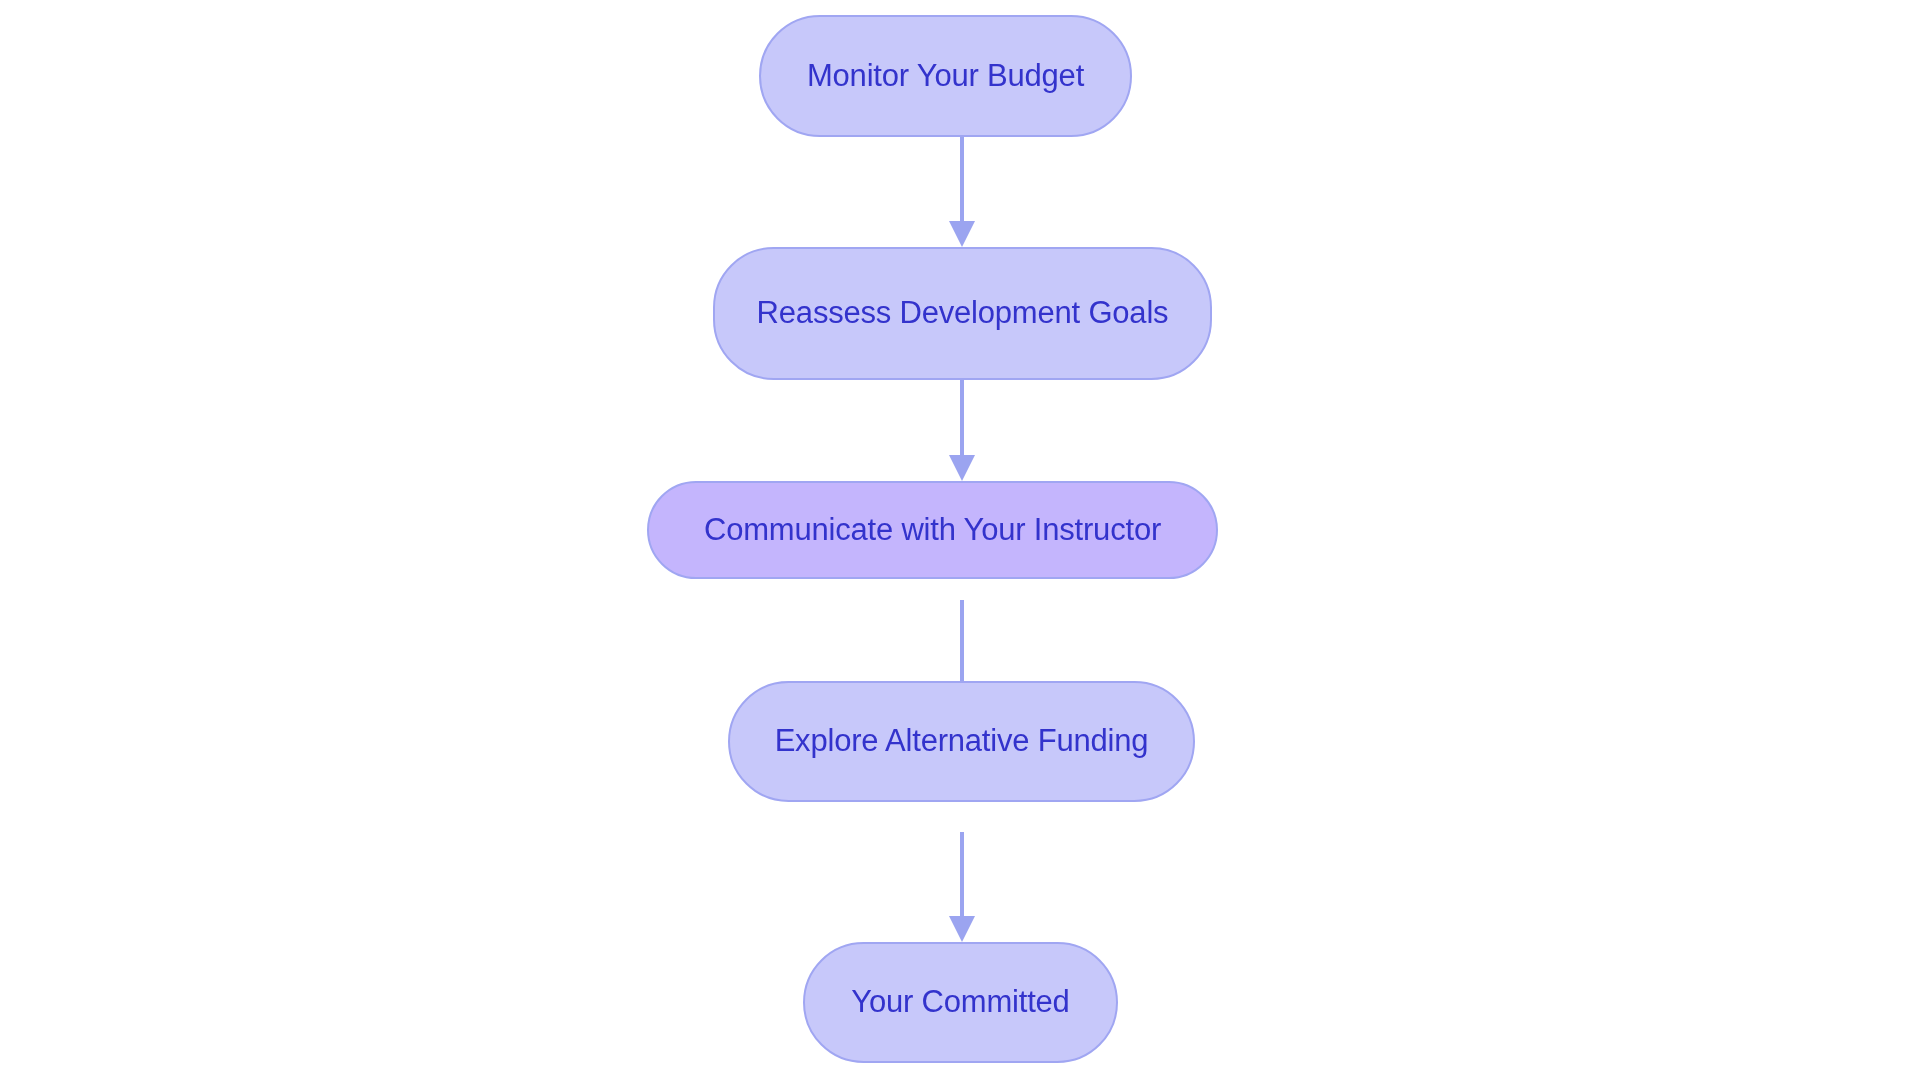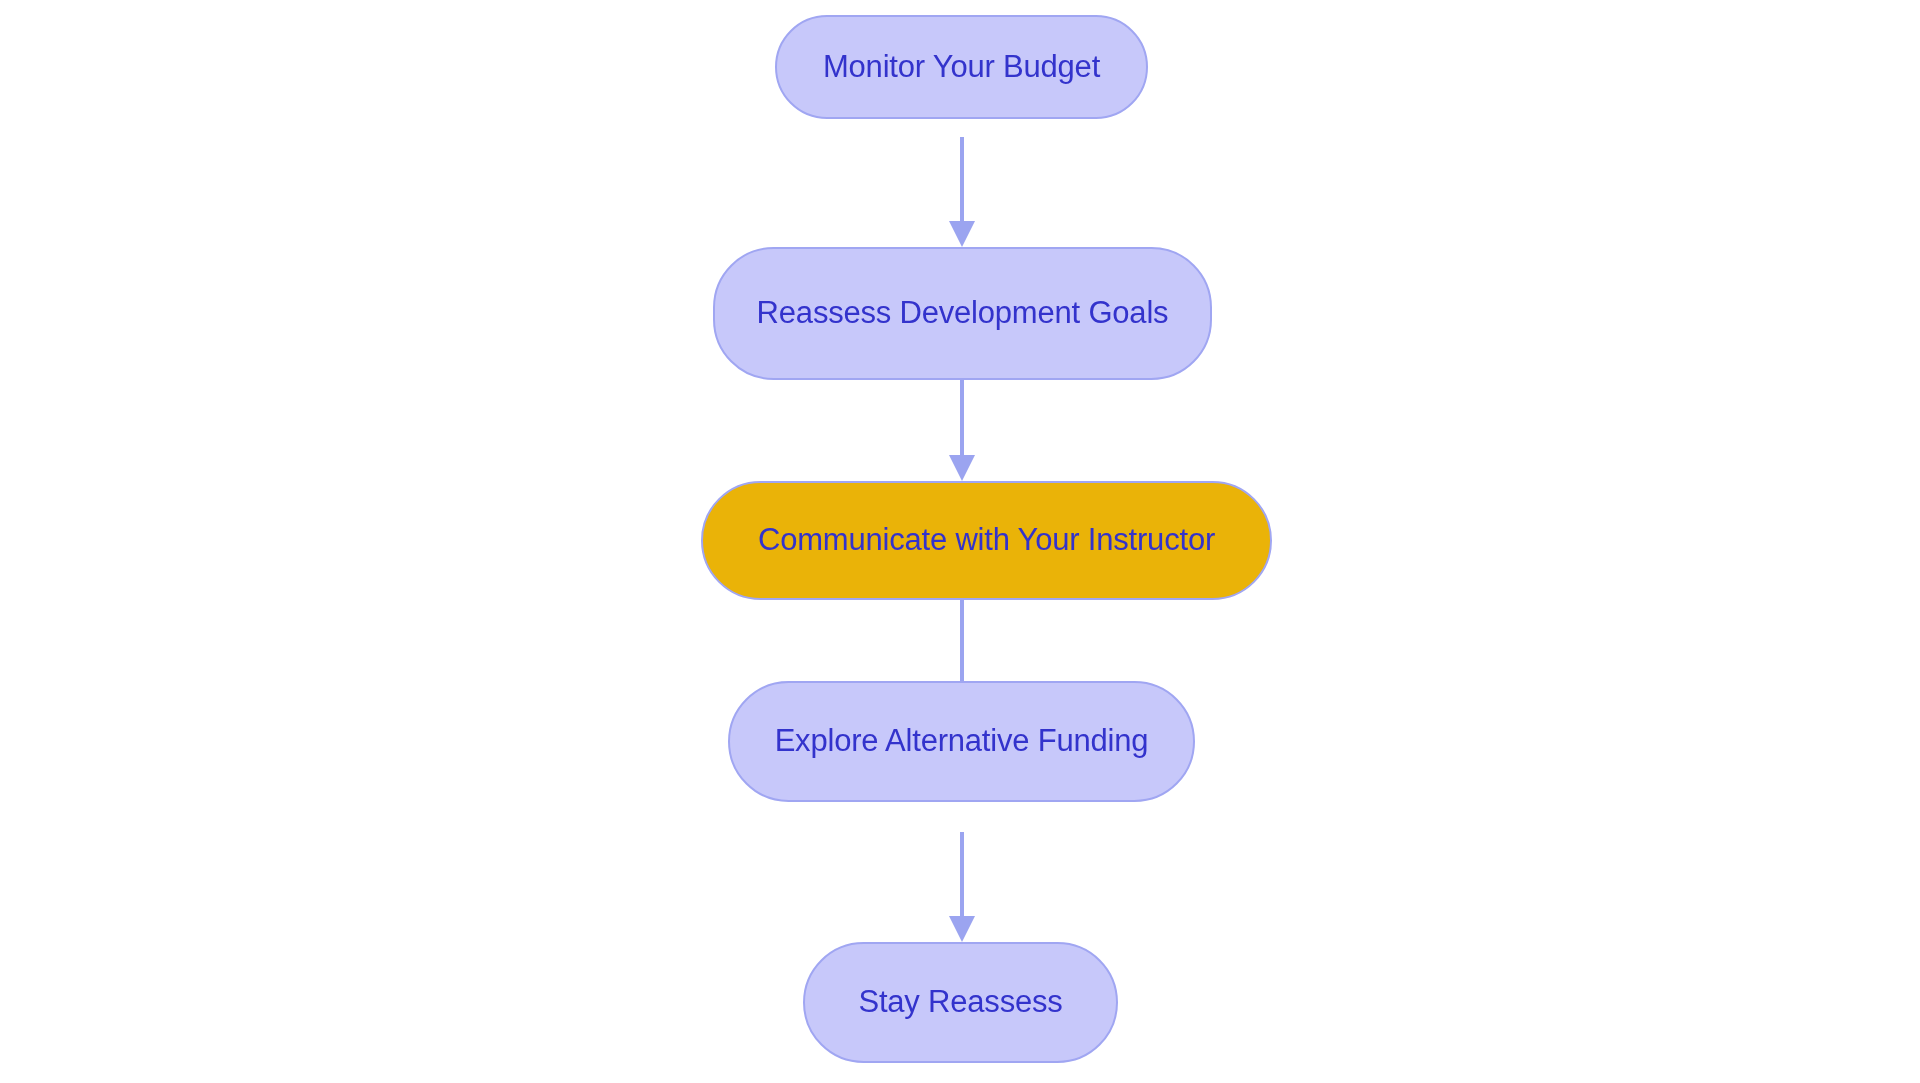"Monitor Your Budget" div.flow-node { height: 104px -> 122px; left: 775px -> 759px }
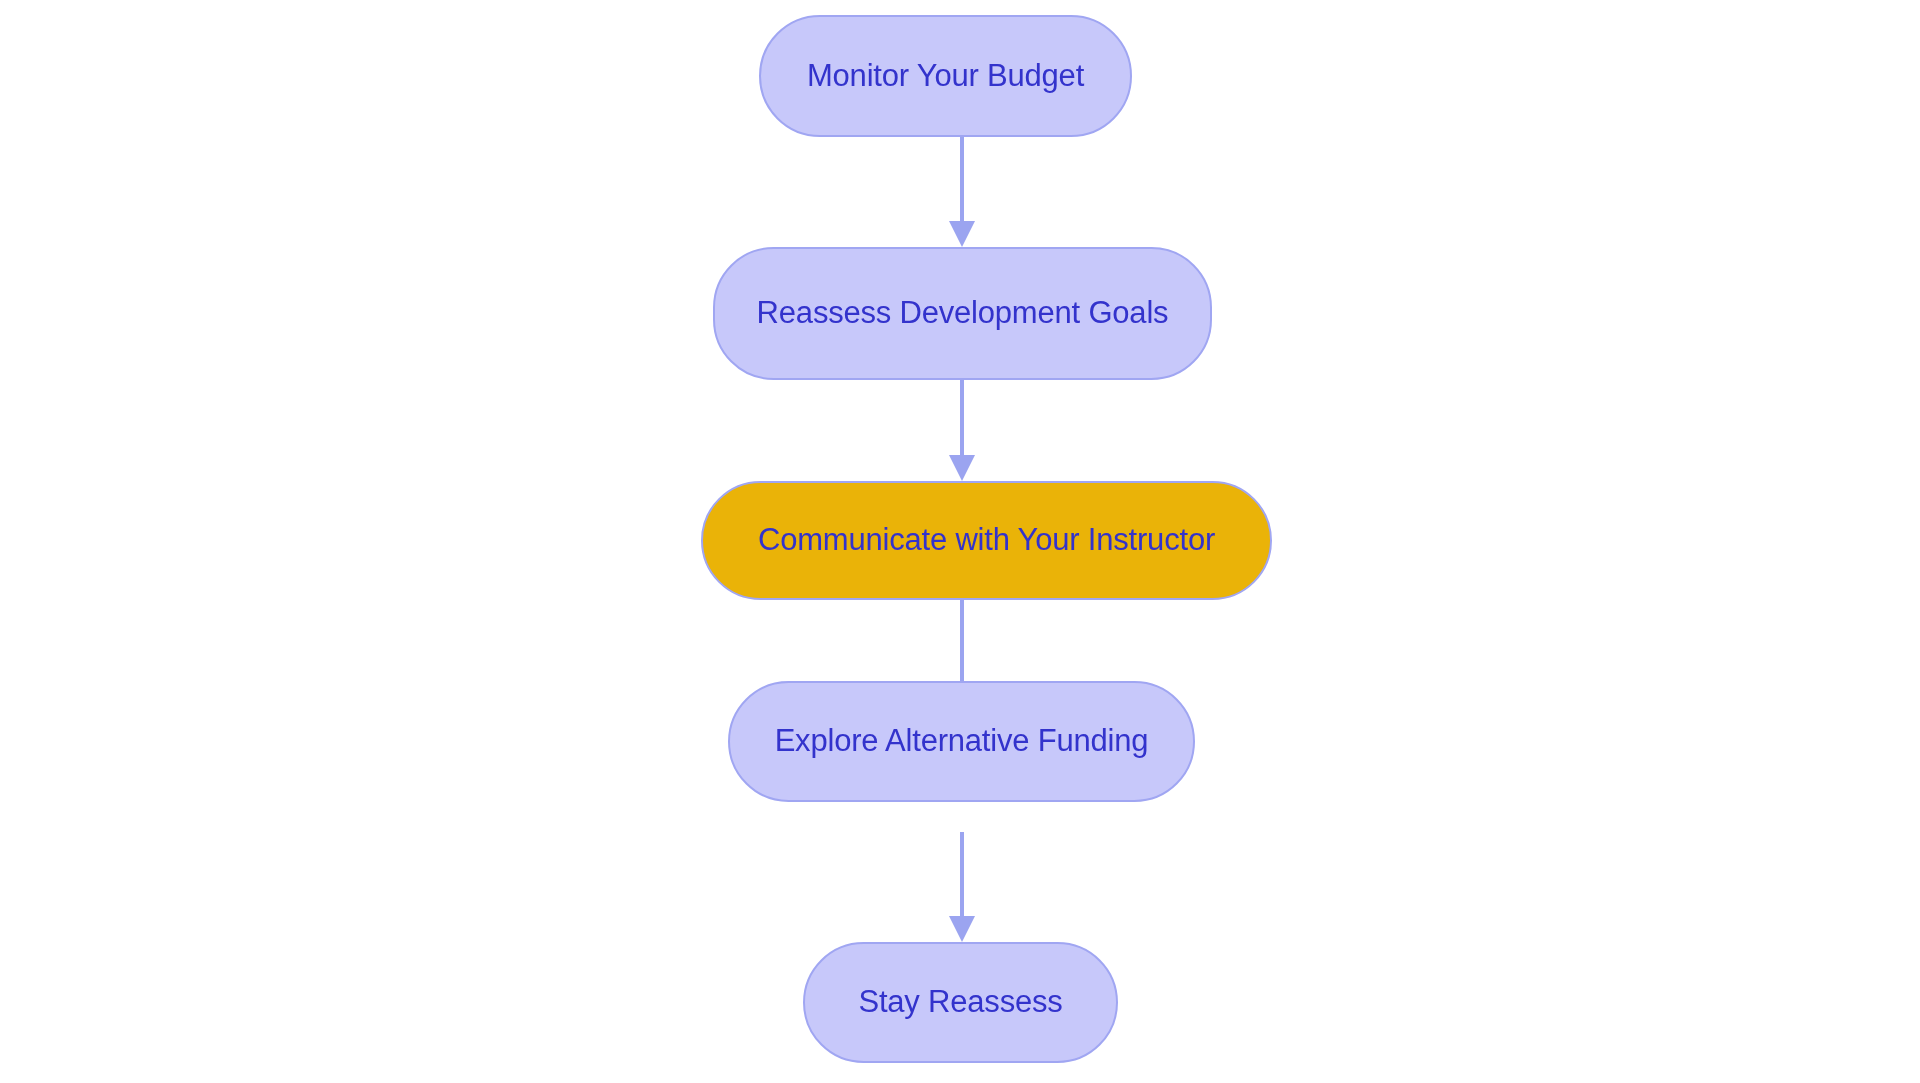"Communicate with Your Instructor" div.flow-node { background: #eab308 -> #c4b5fd; height: 119px -> 98px; left: 701px -> 647px }
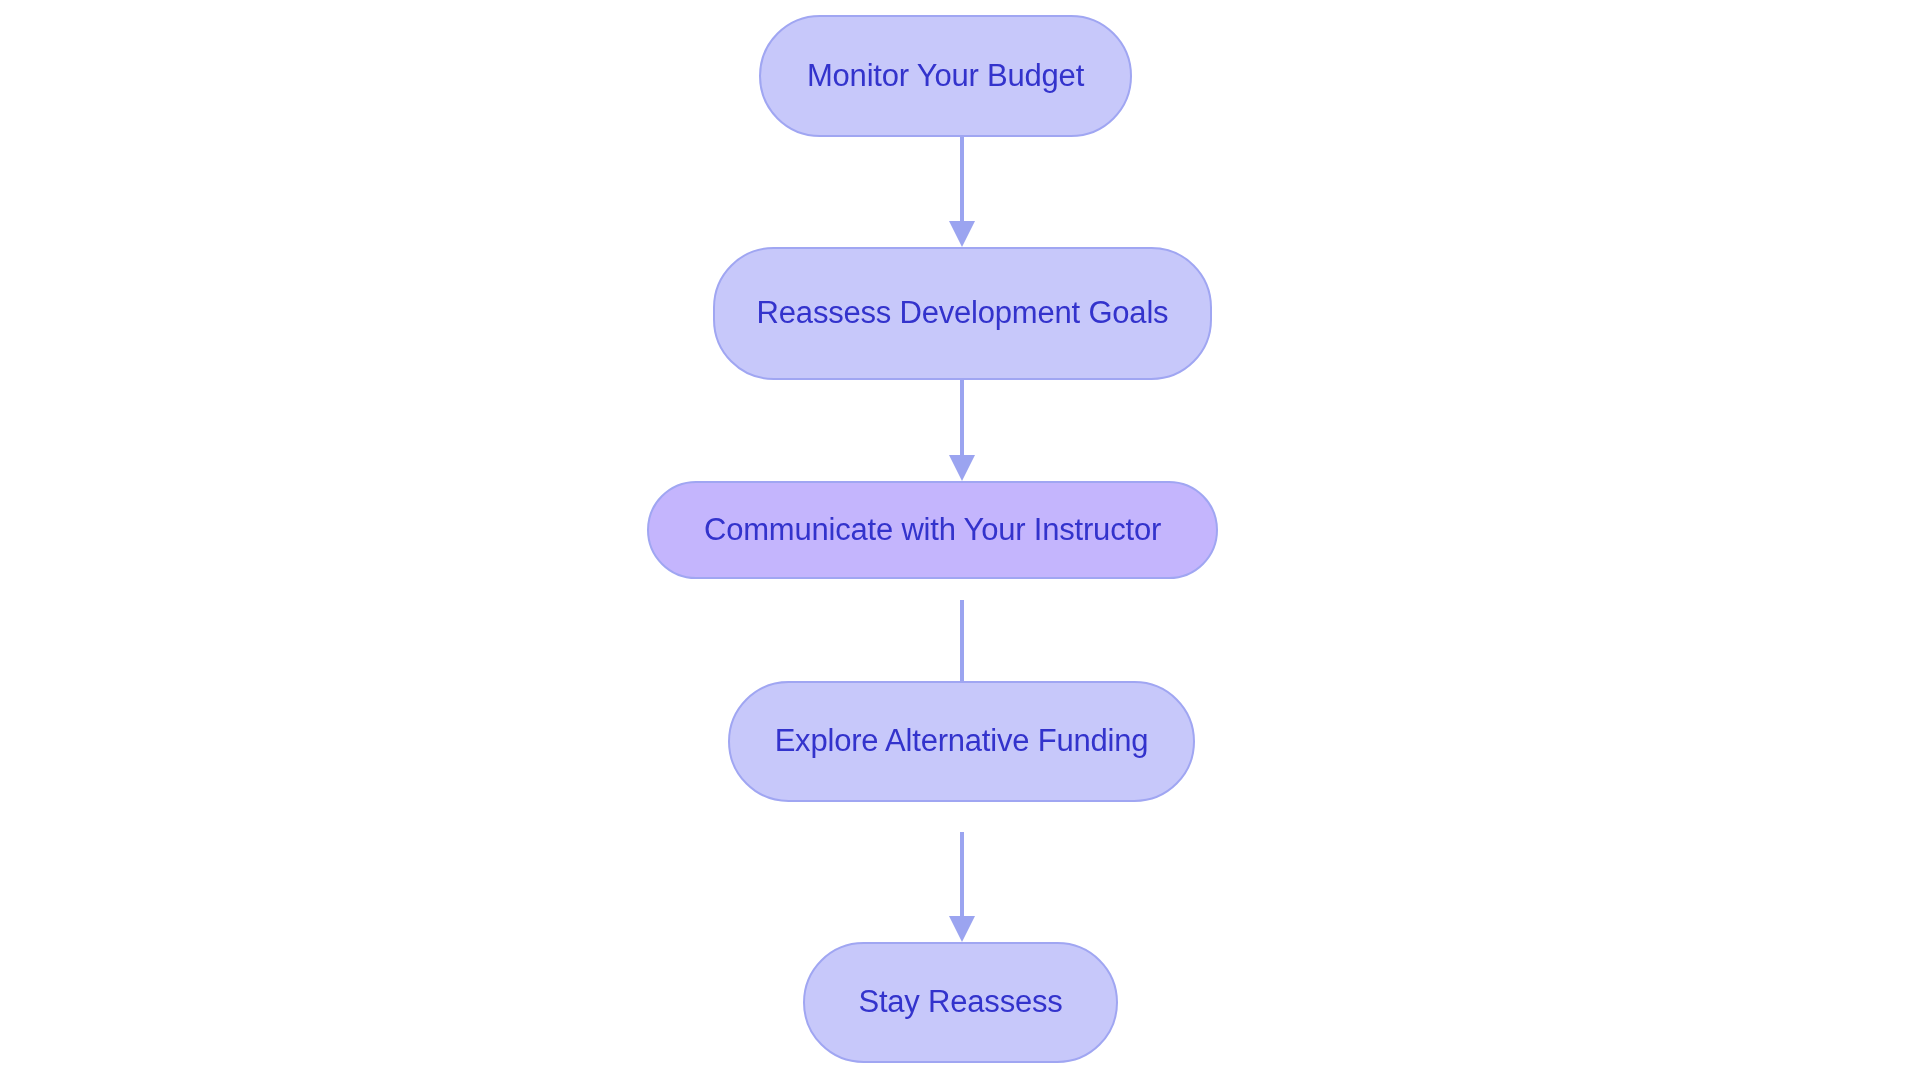"Stay Reassess" span.flow-node-label { text: Stay Reassess -> Your Committed }
